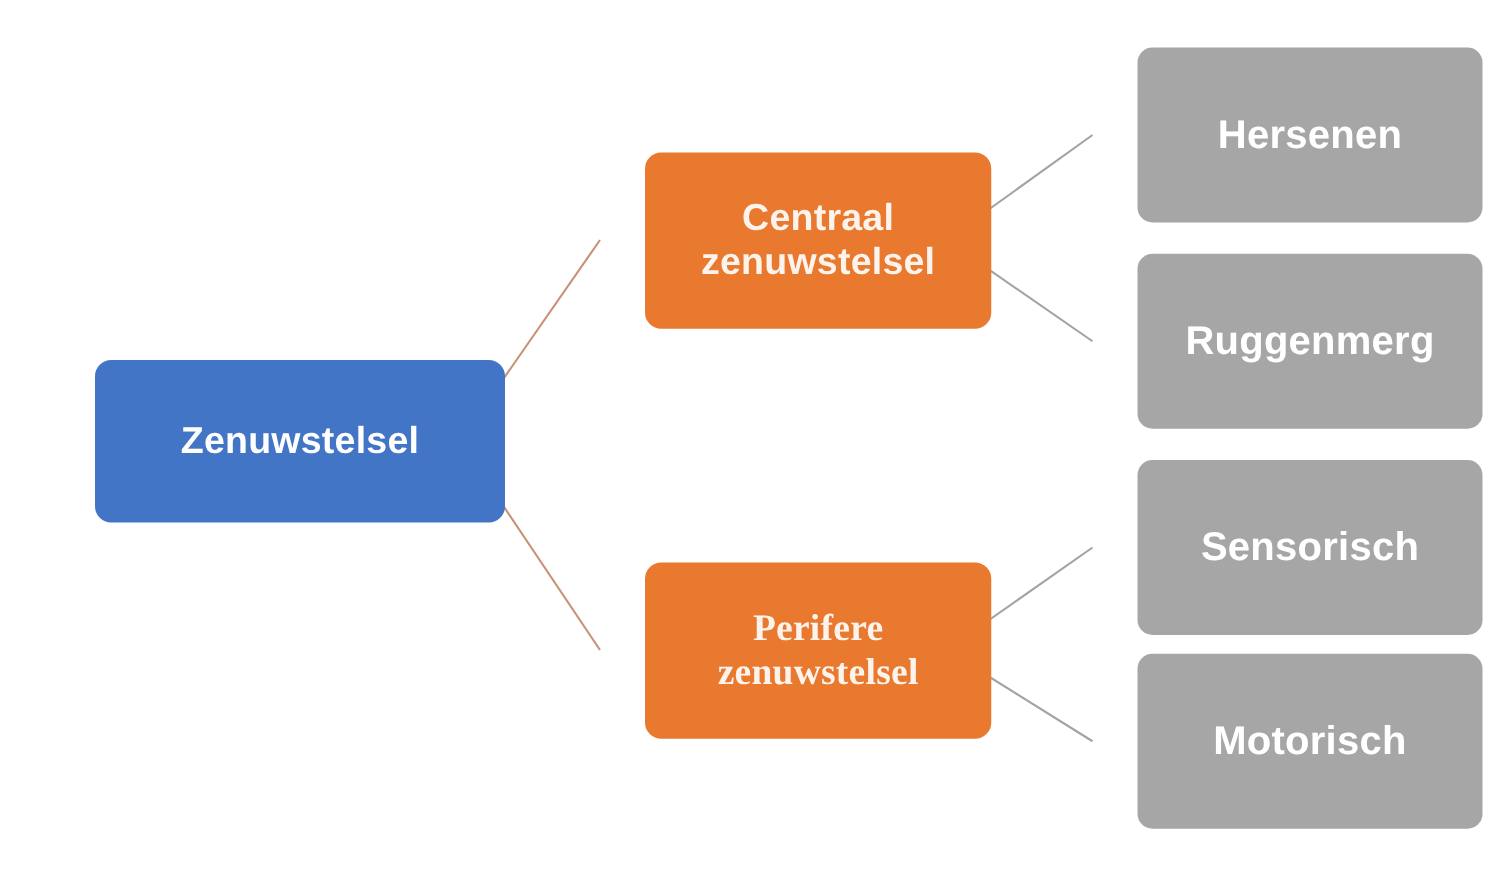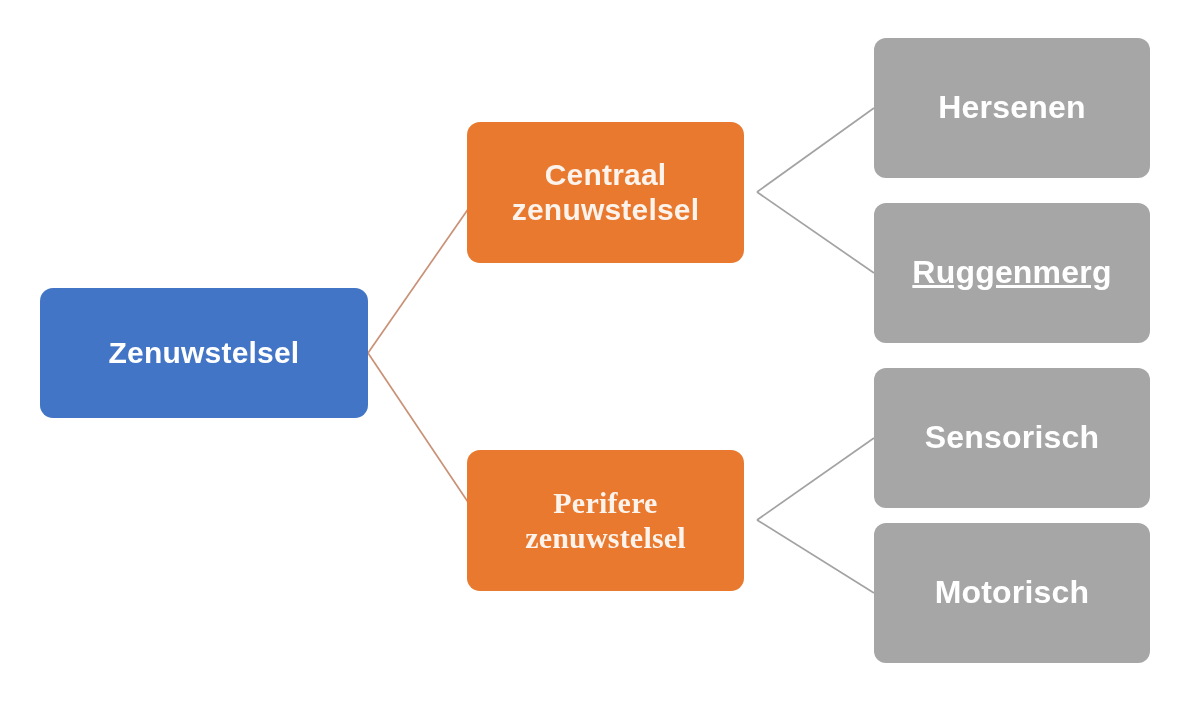"Hersenen" .node { margin-left: none -> 36px }
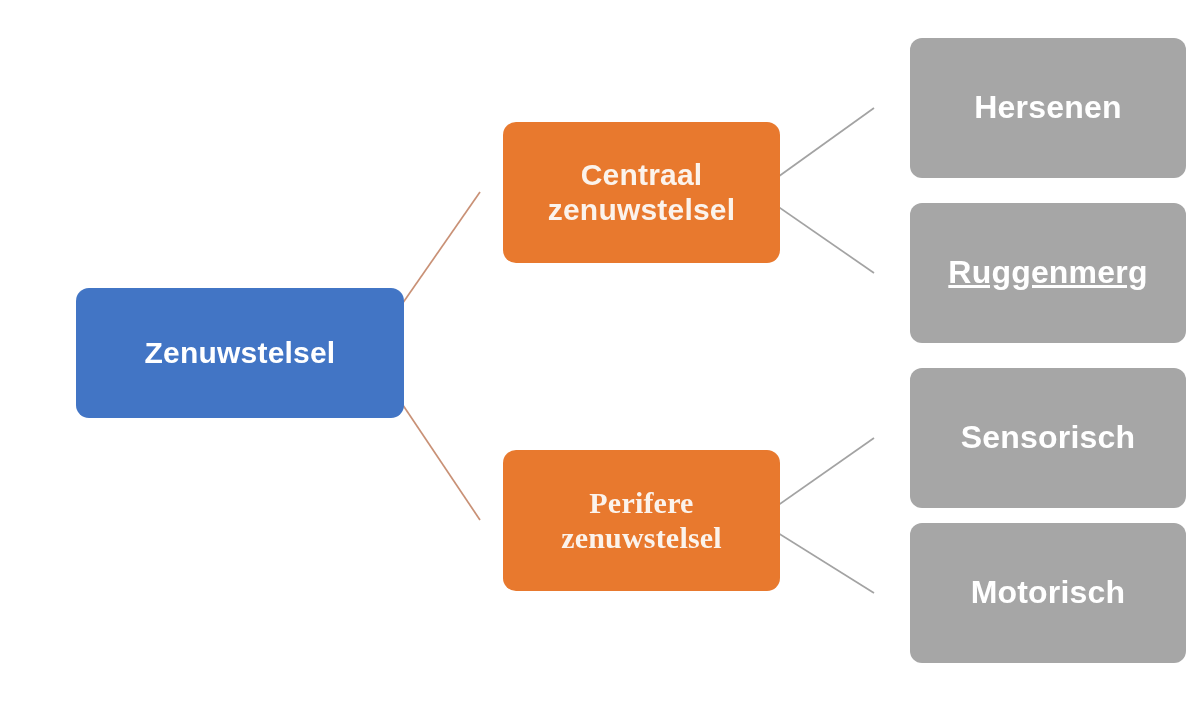"Centraal" .node-branch { left: 467px -> 480px }
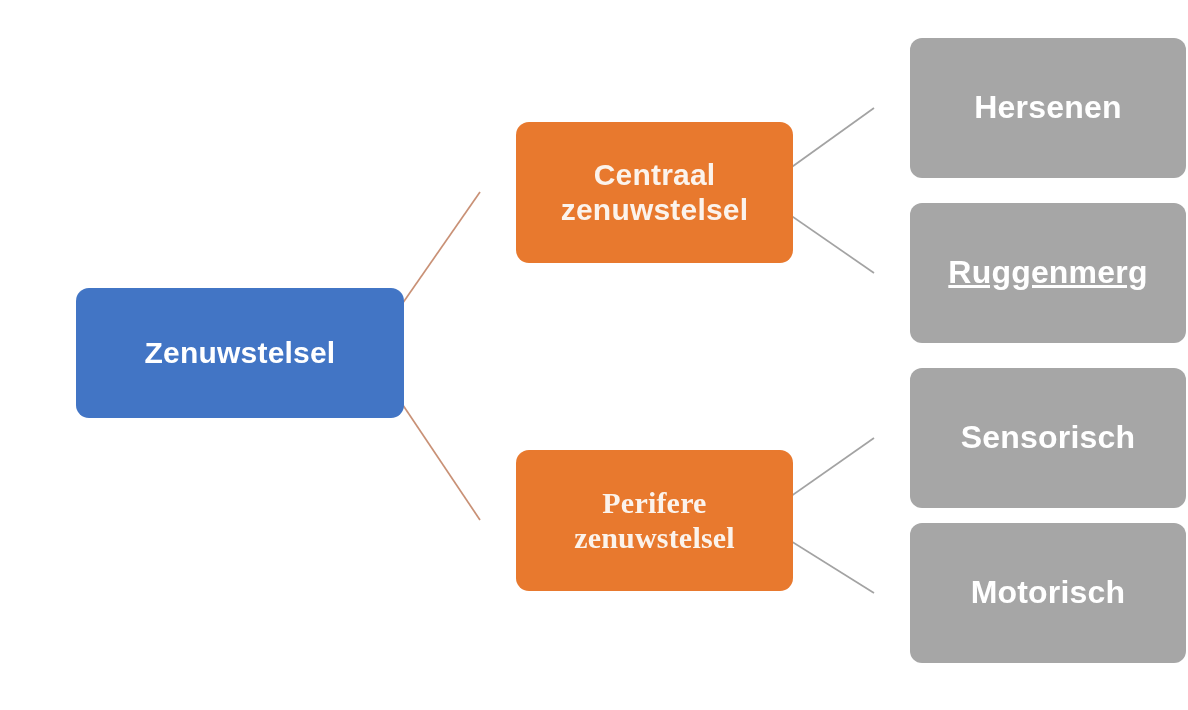"Ruggenmerg" .node-leaf.l1 { text-decoration: underline -> none }
